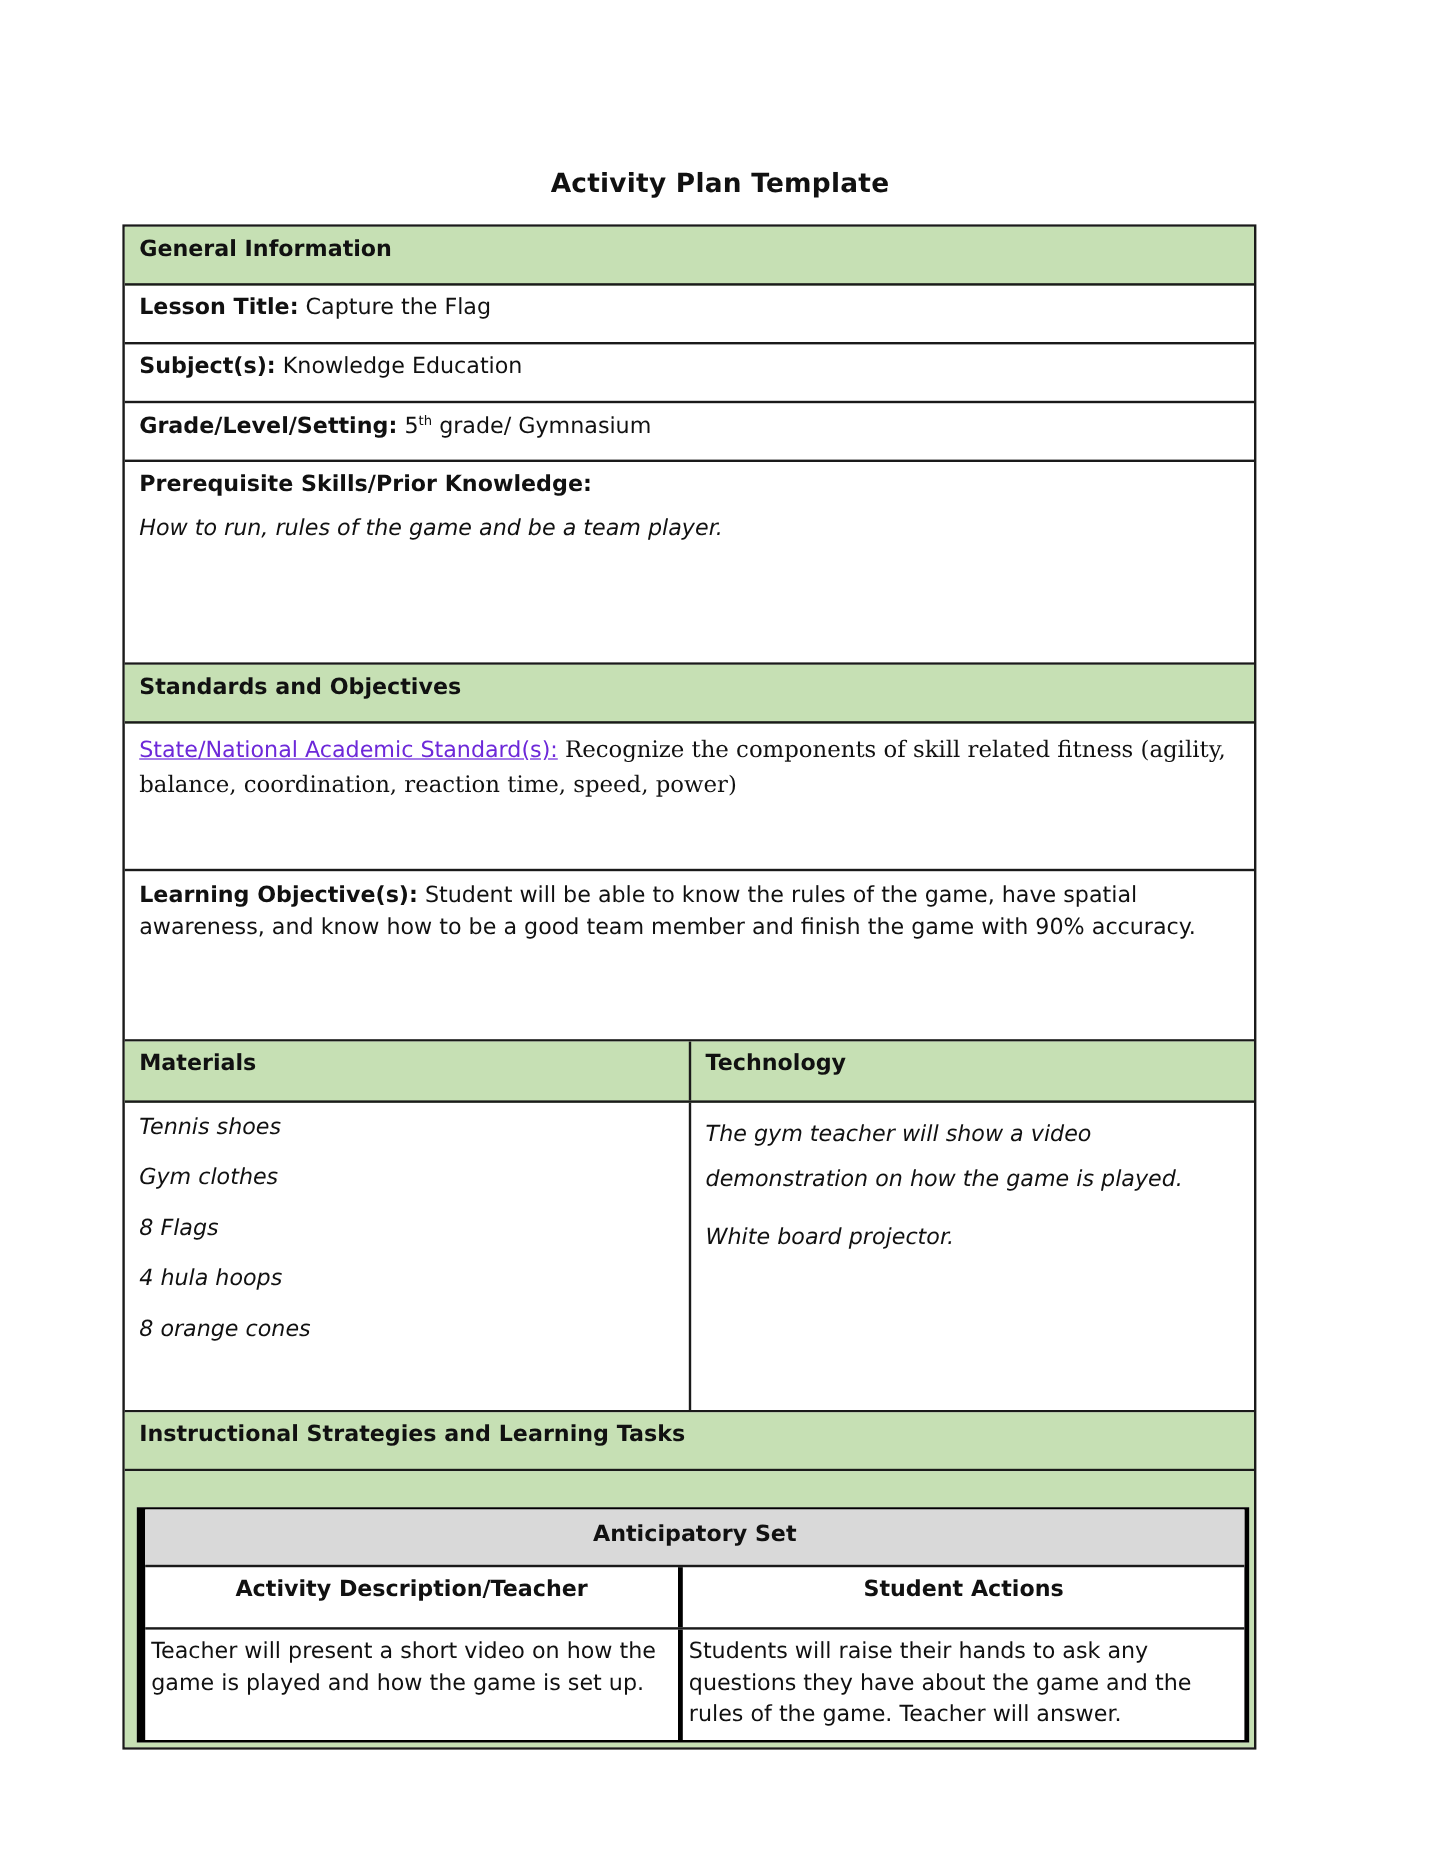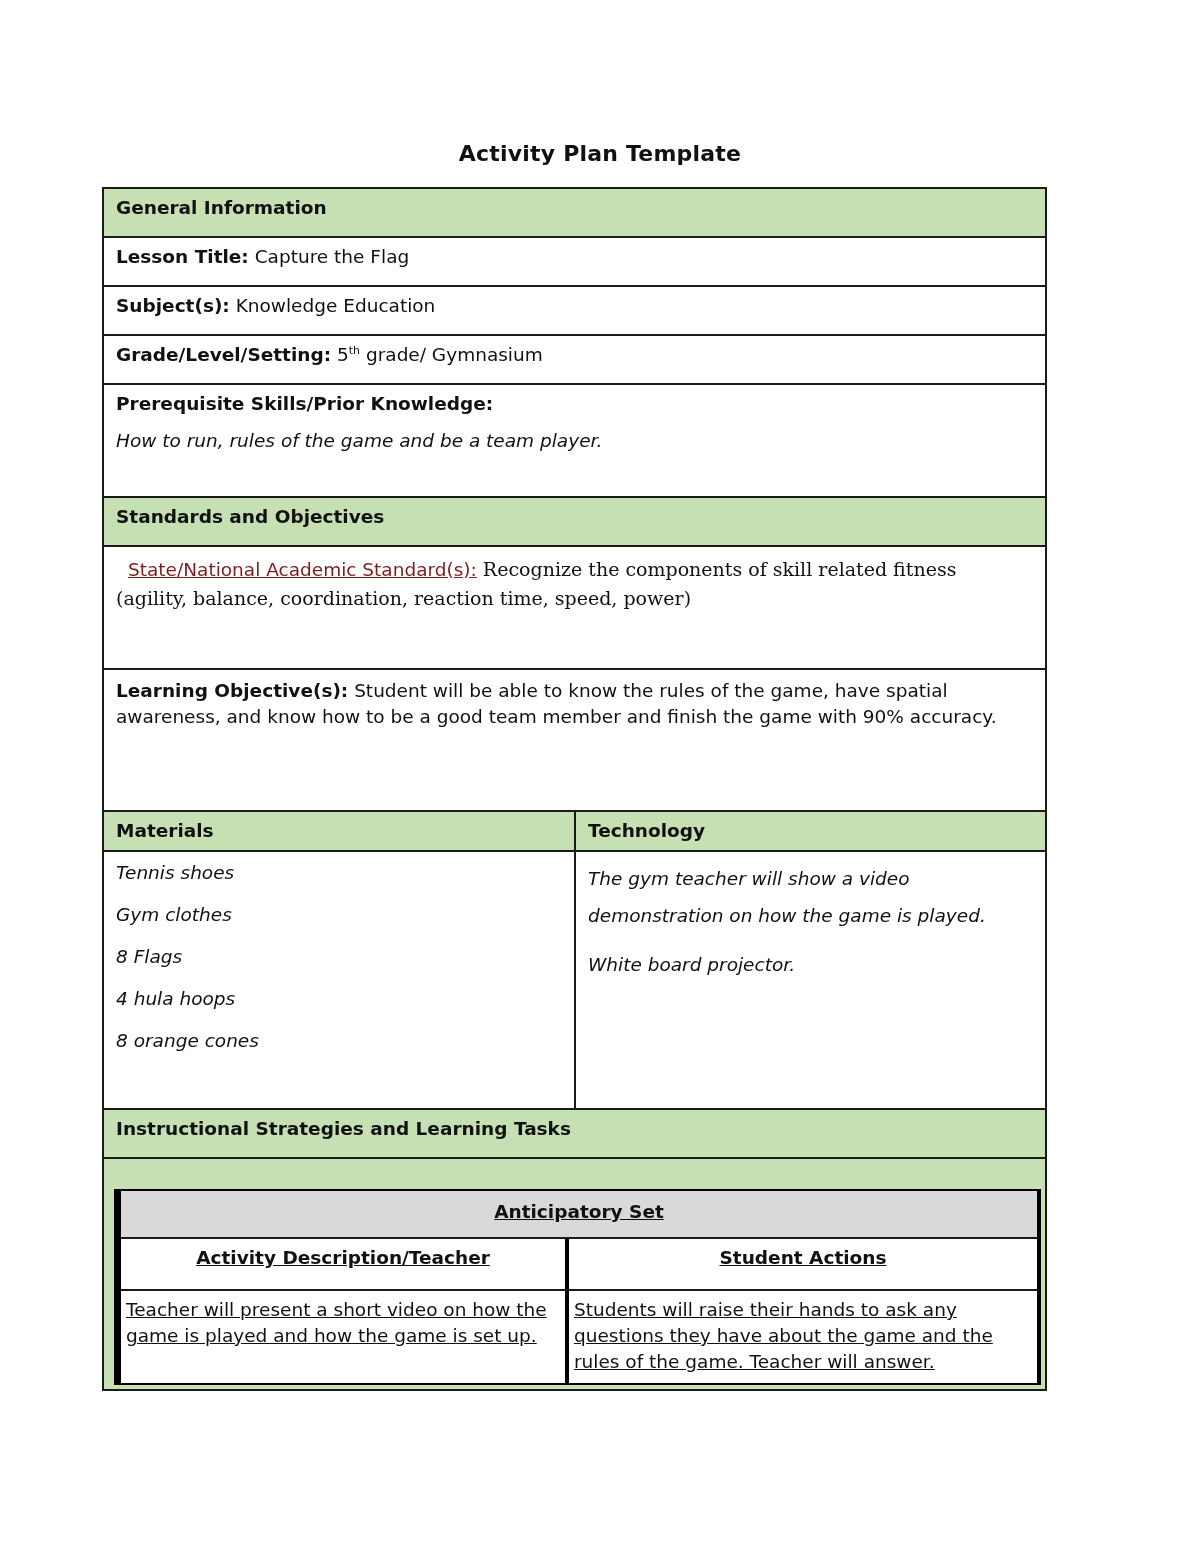"Prerequisite Skills/Prior Knowledge:" .prereq { height: 113px -> 169px }
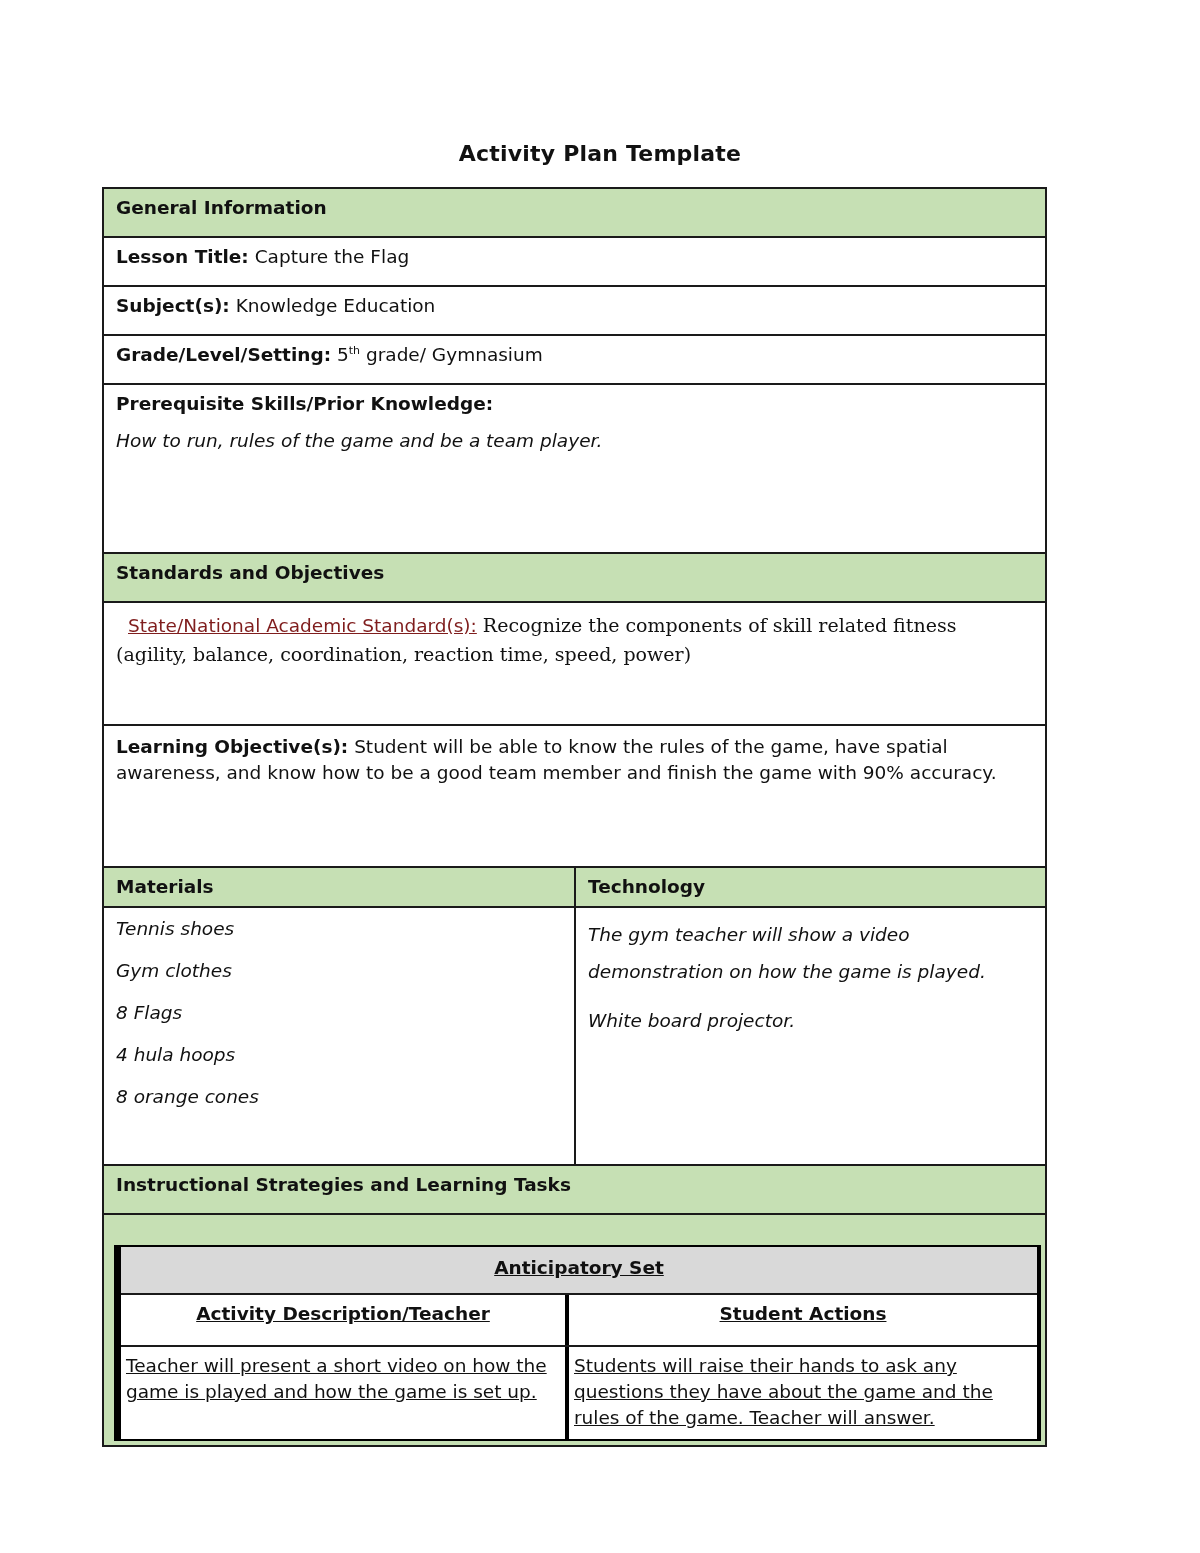"State/National Academic Standard(s):" .link { color: #7f1d1d -> #6d28d9; margin-left: 12px -> none }
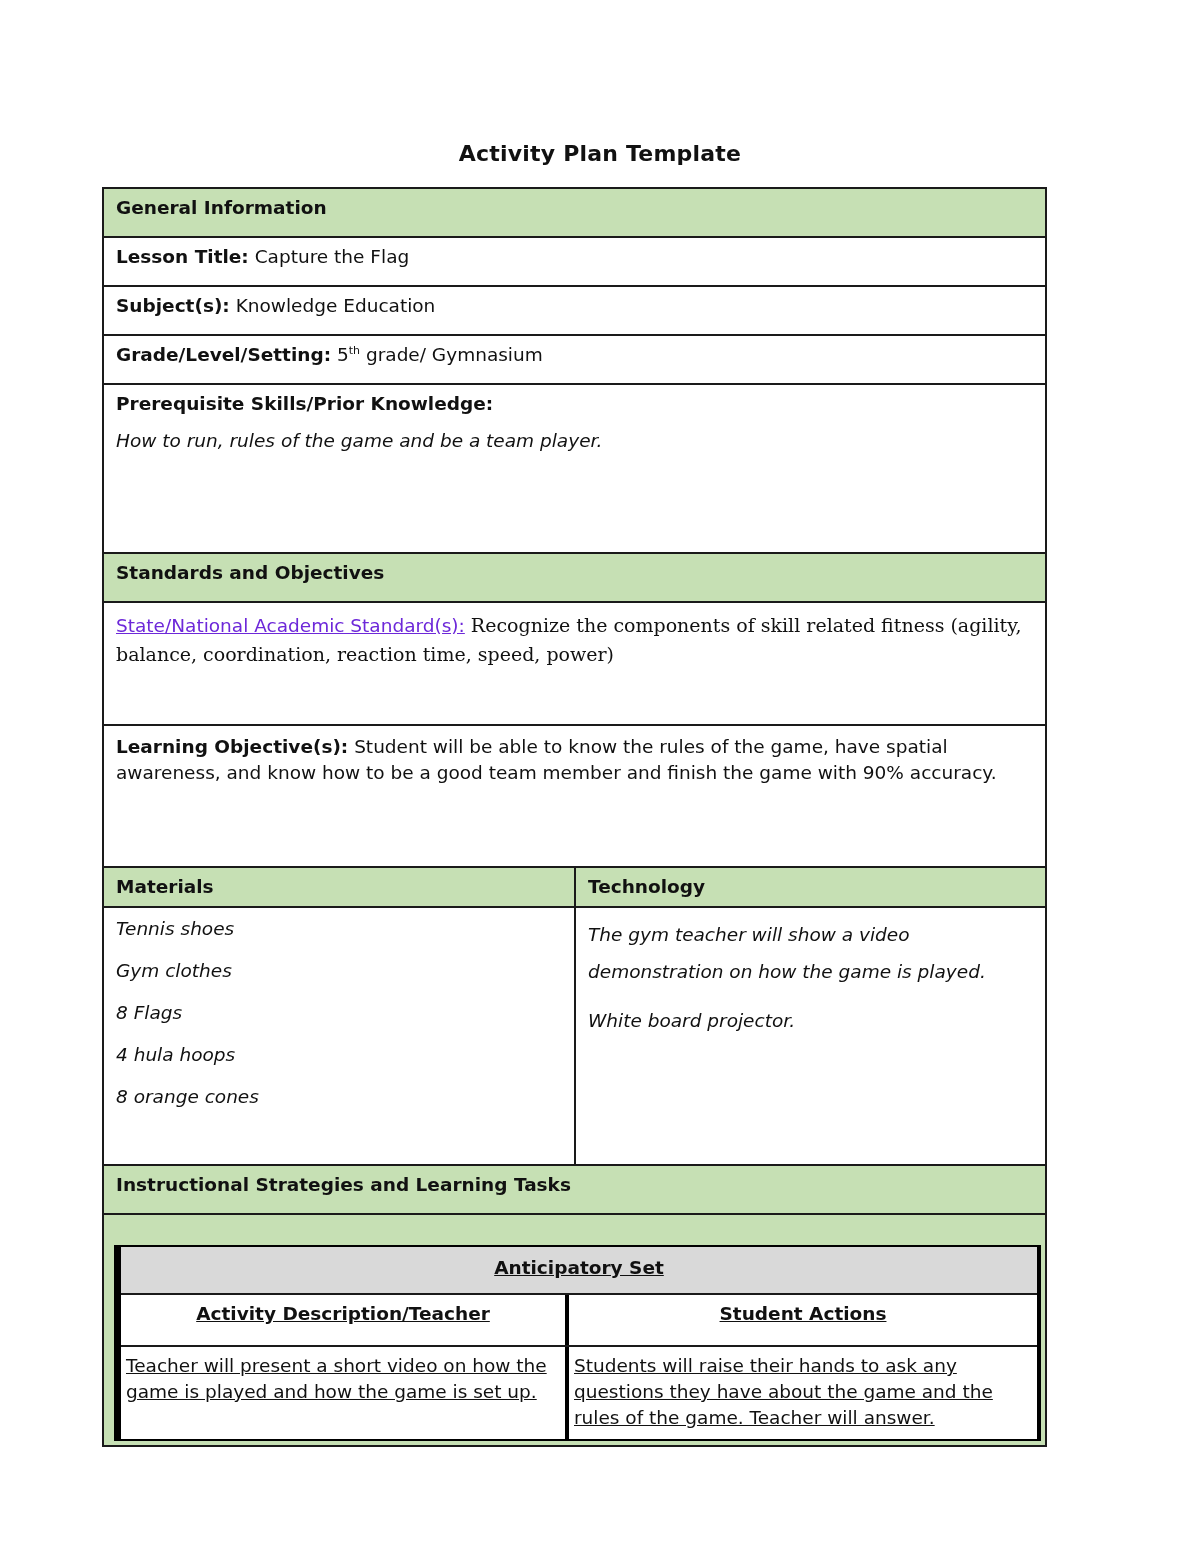"Materials" .mat-head { height: 38px -> 49px }
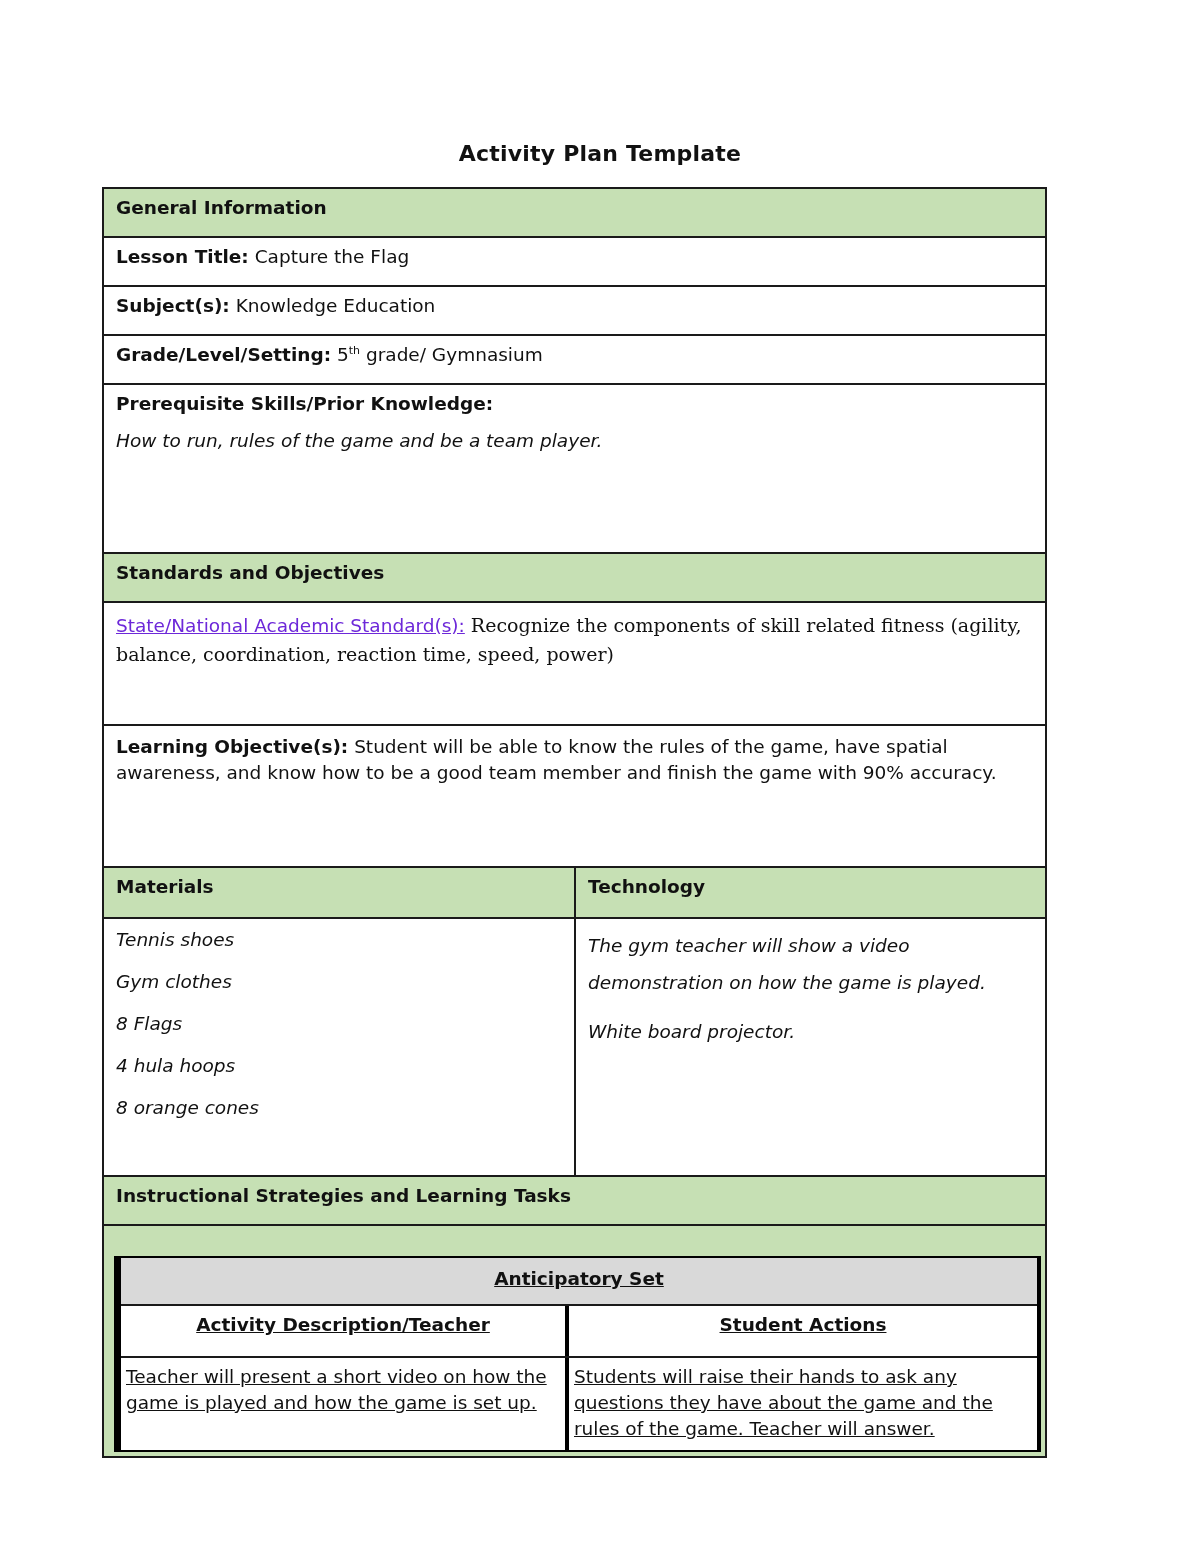"Anticipatory Set" .inner { text-decoration: underline -> none }
